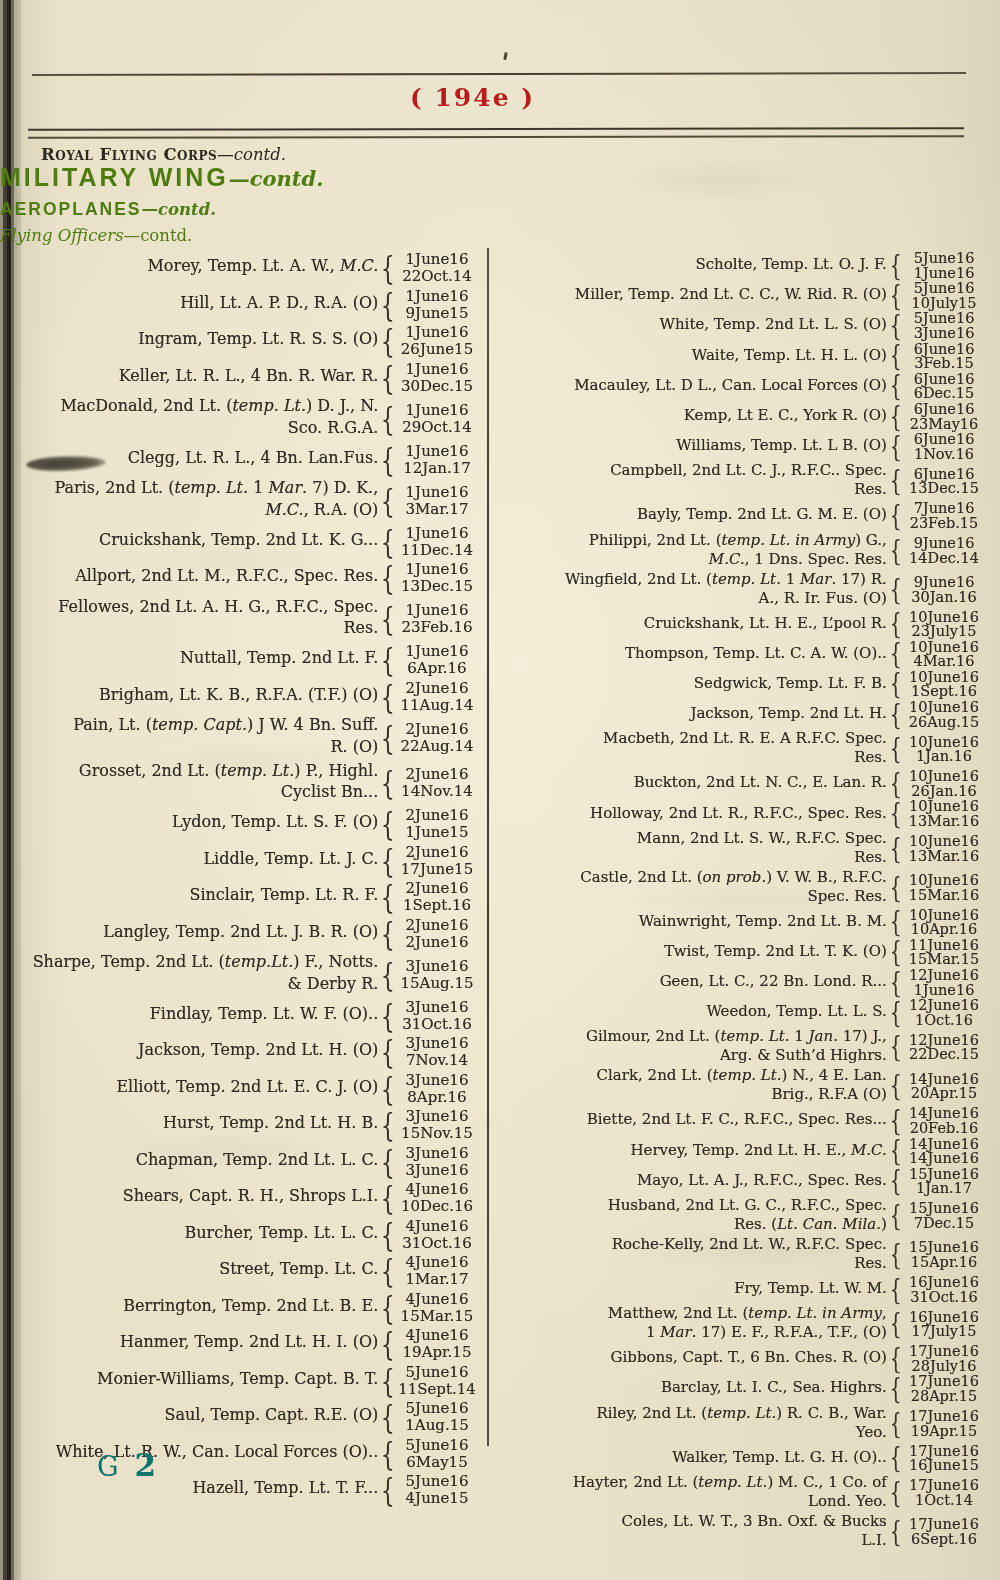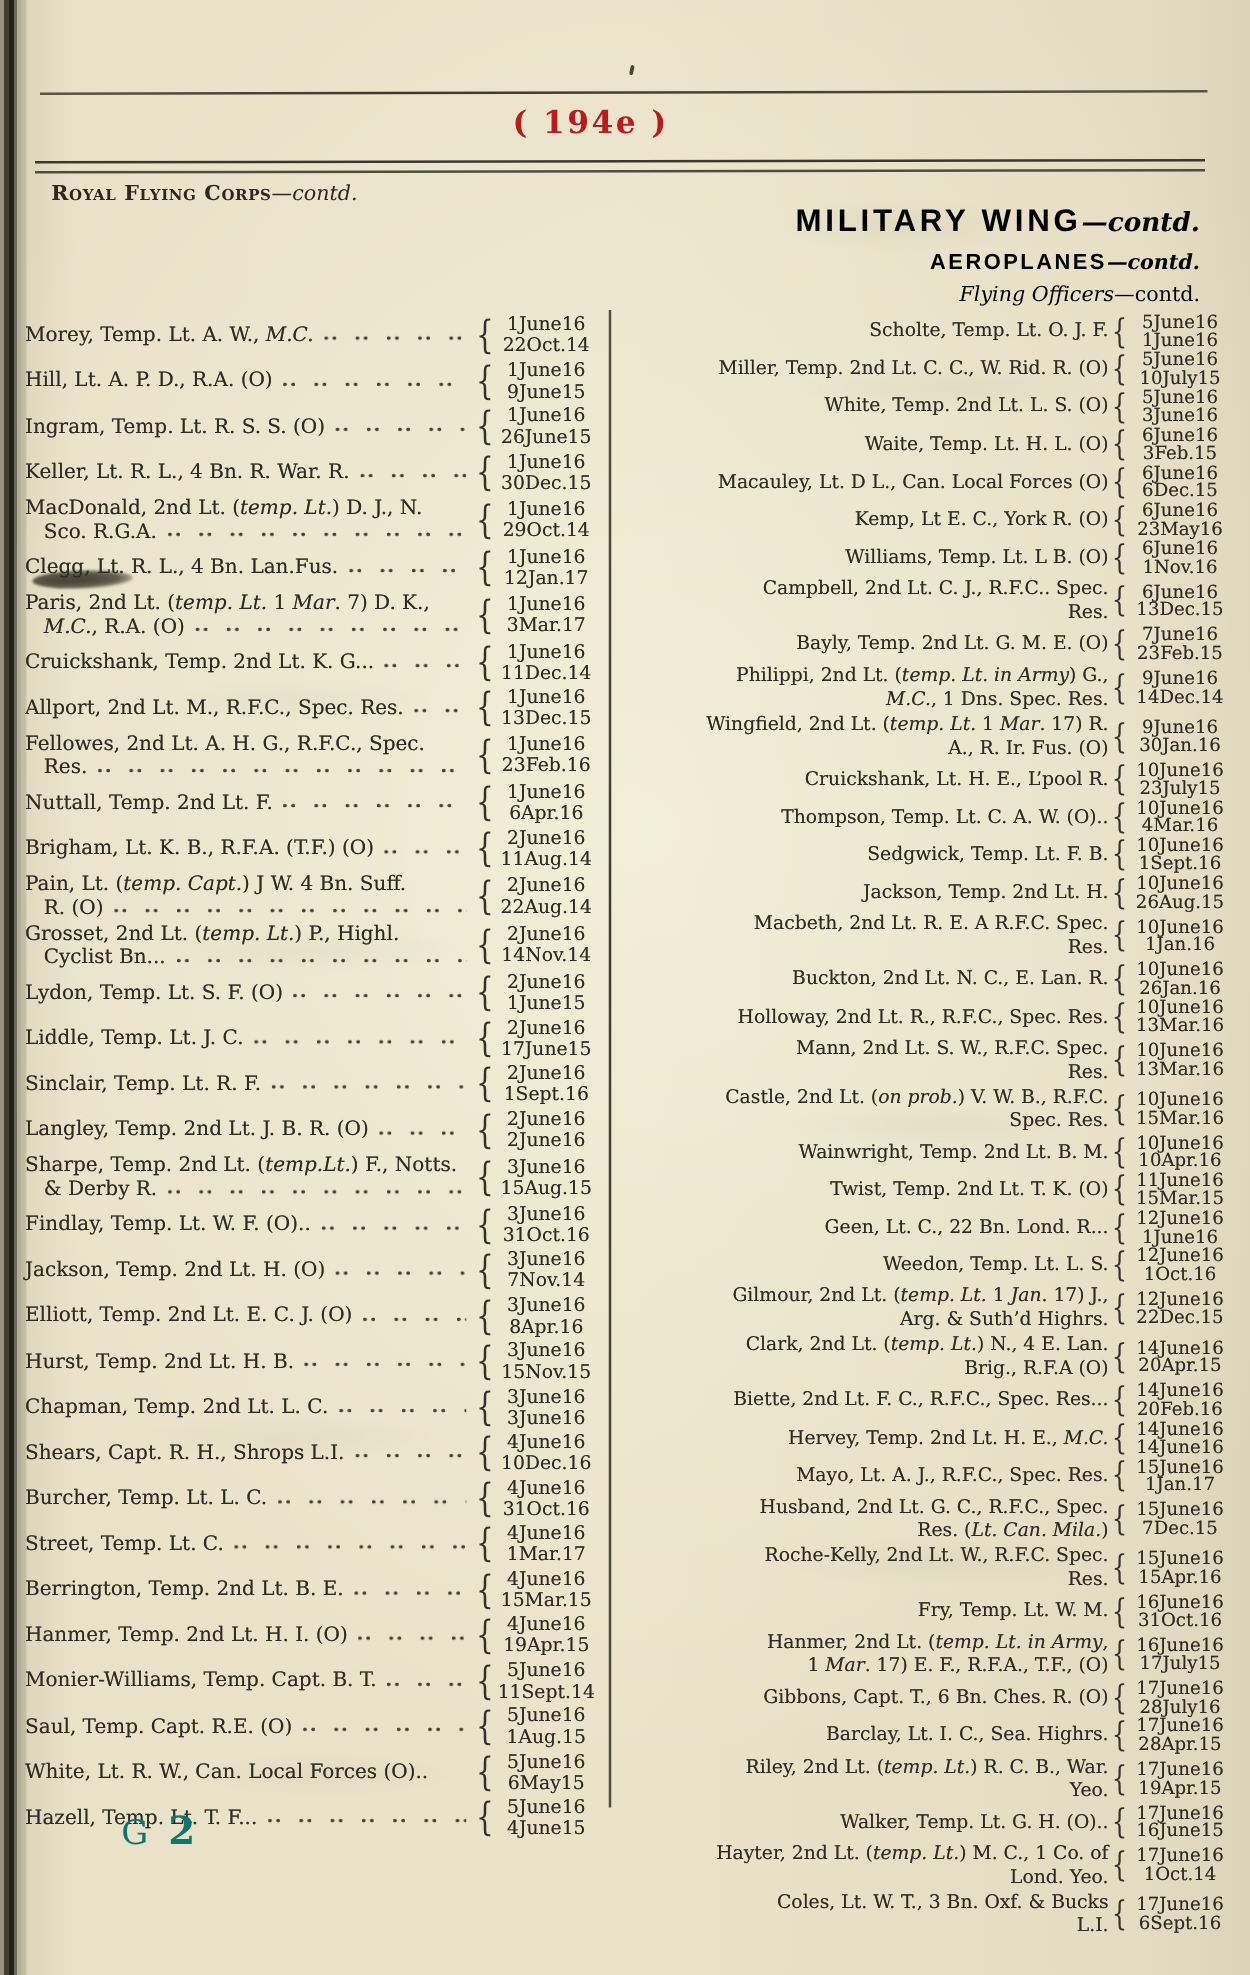"MILITARY WING—contd." .h-main { color: #000000 -> #4d7c0f; text-align: right -> left }
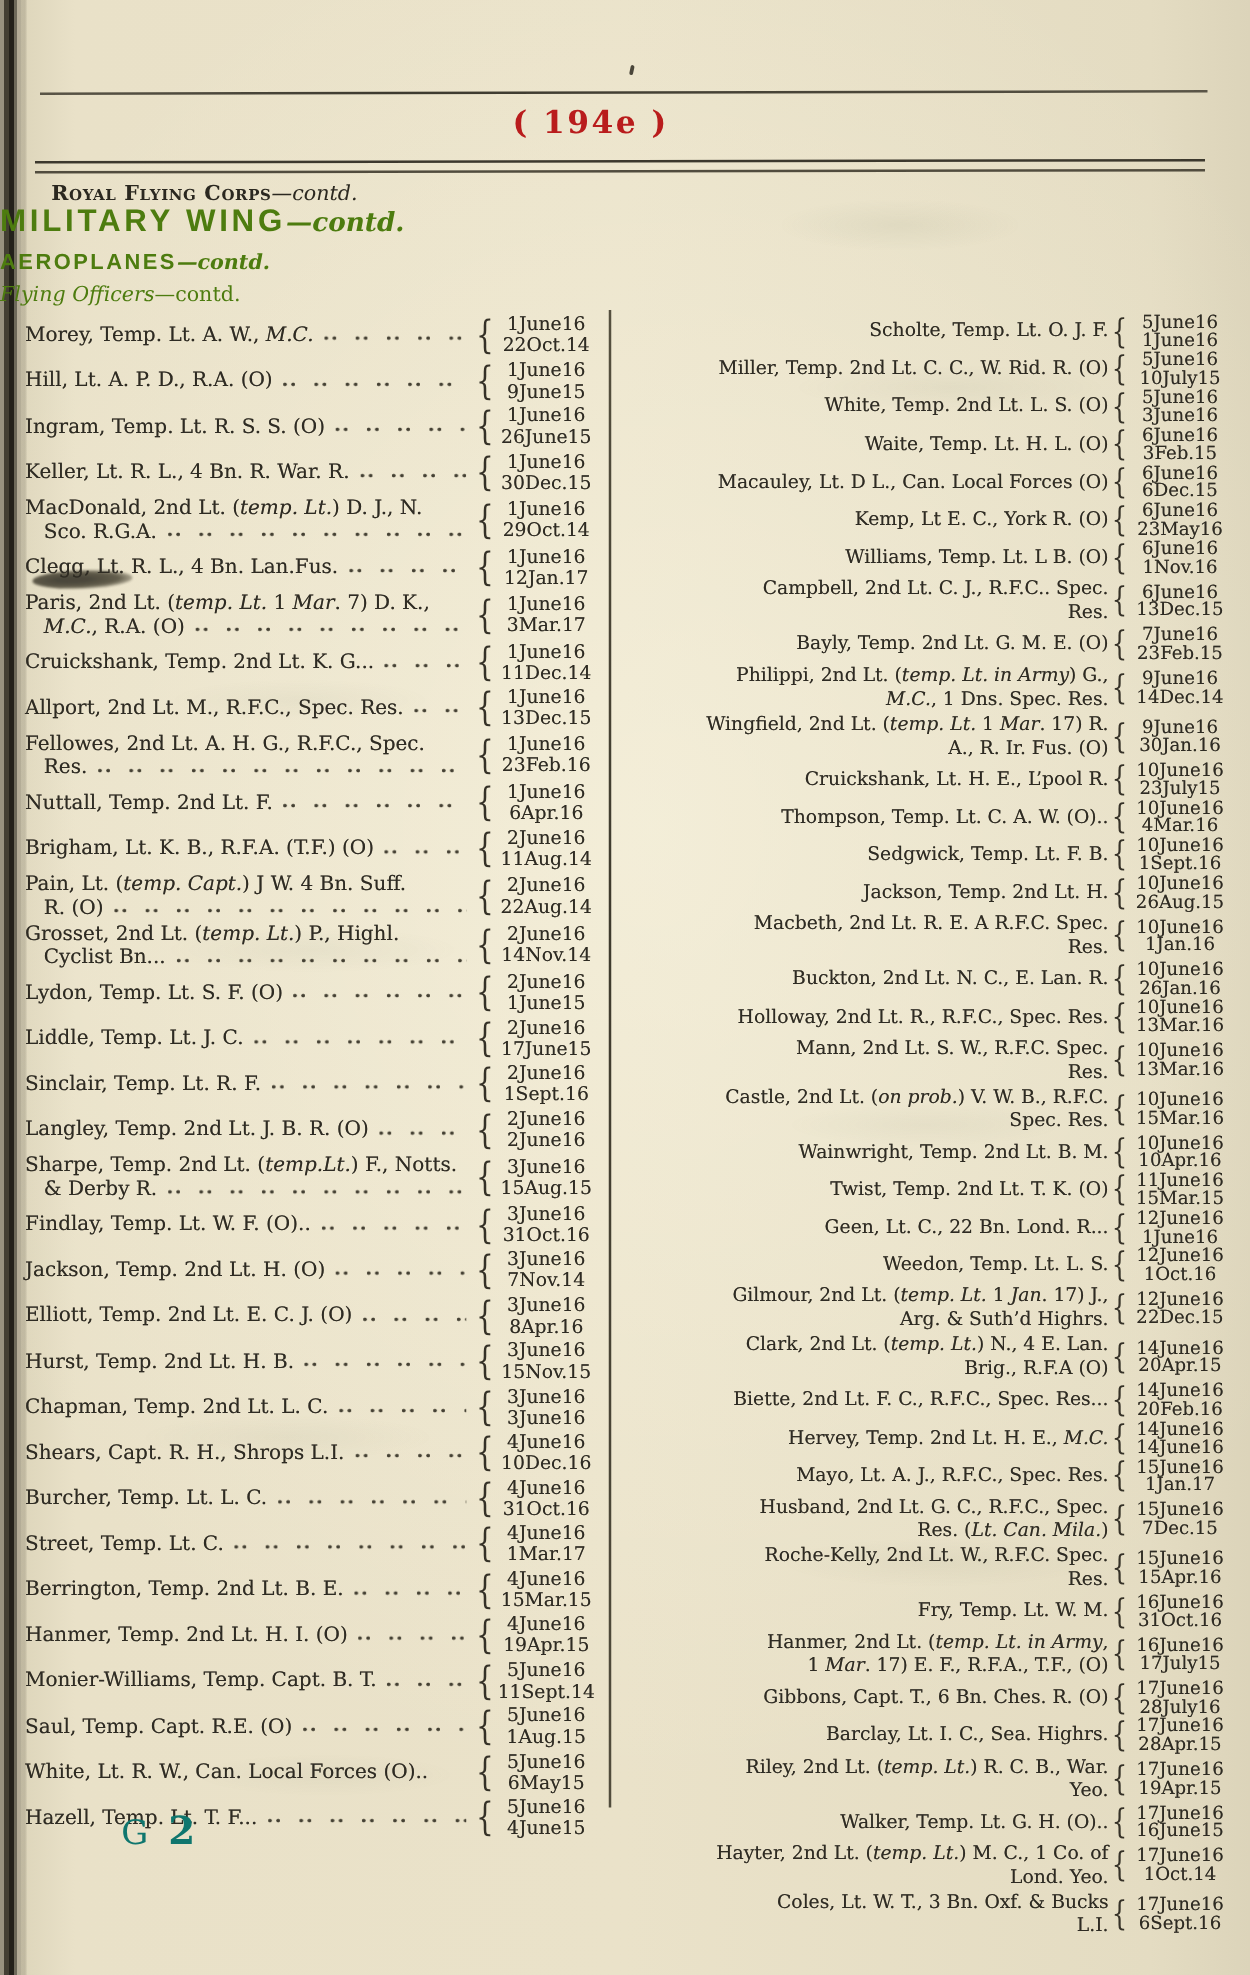"Morey, Temp. Lt. A. W.," #col-left .nline { flex-direction: none -> column }
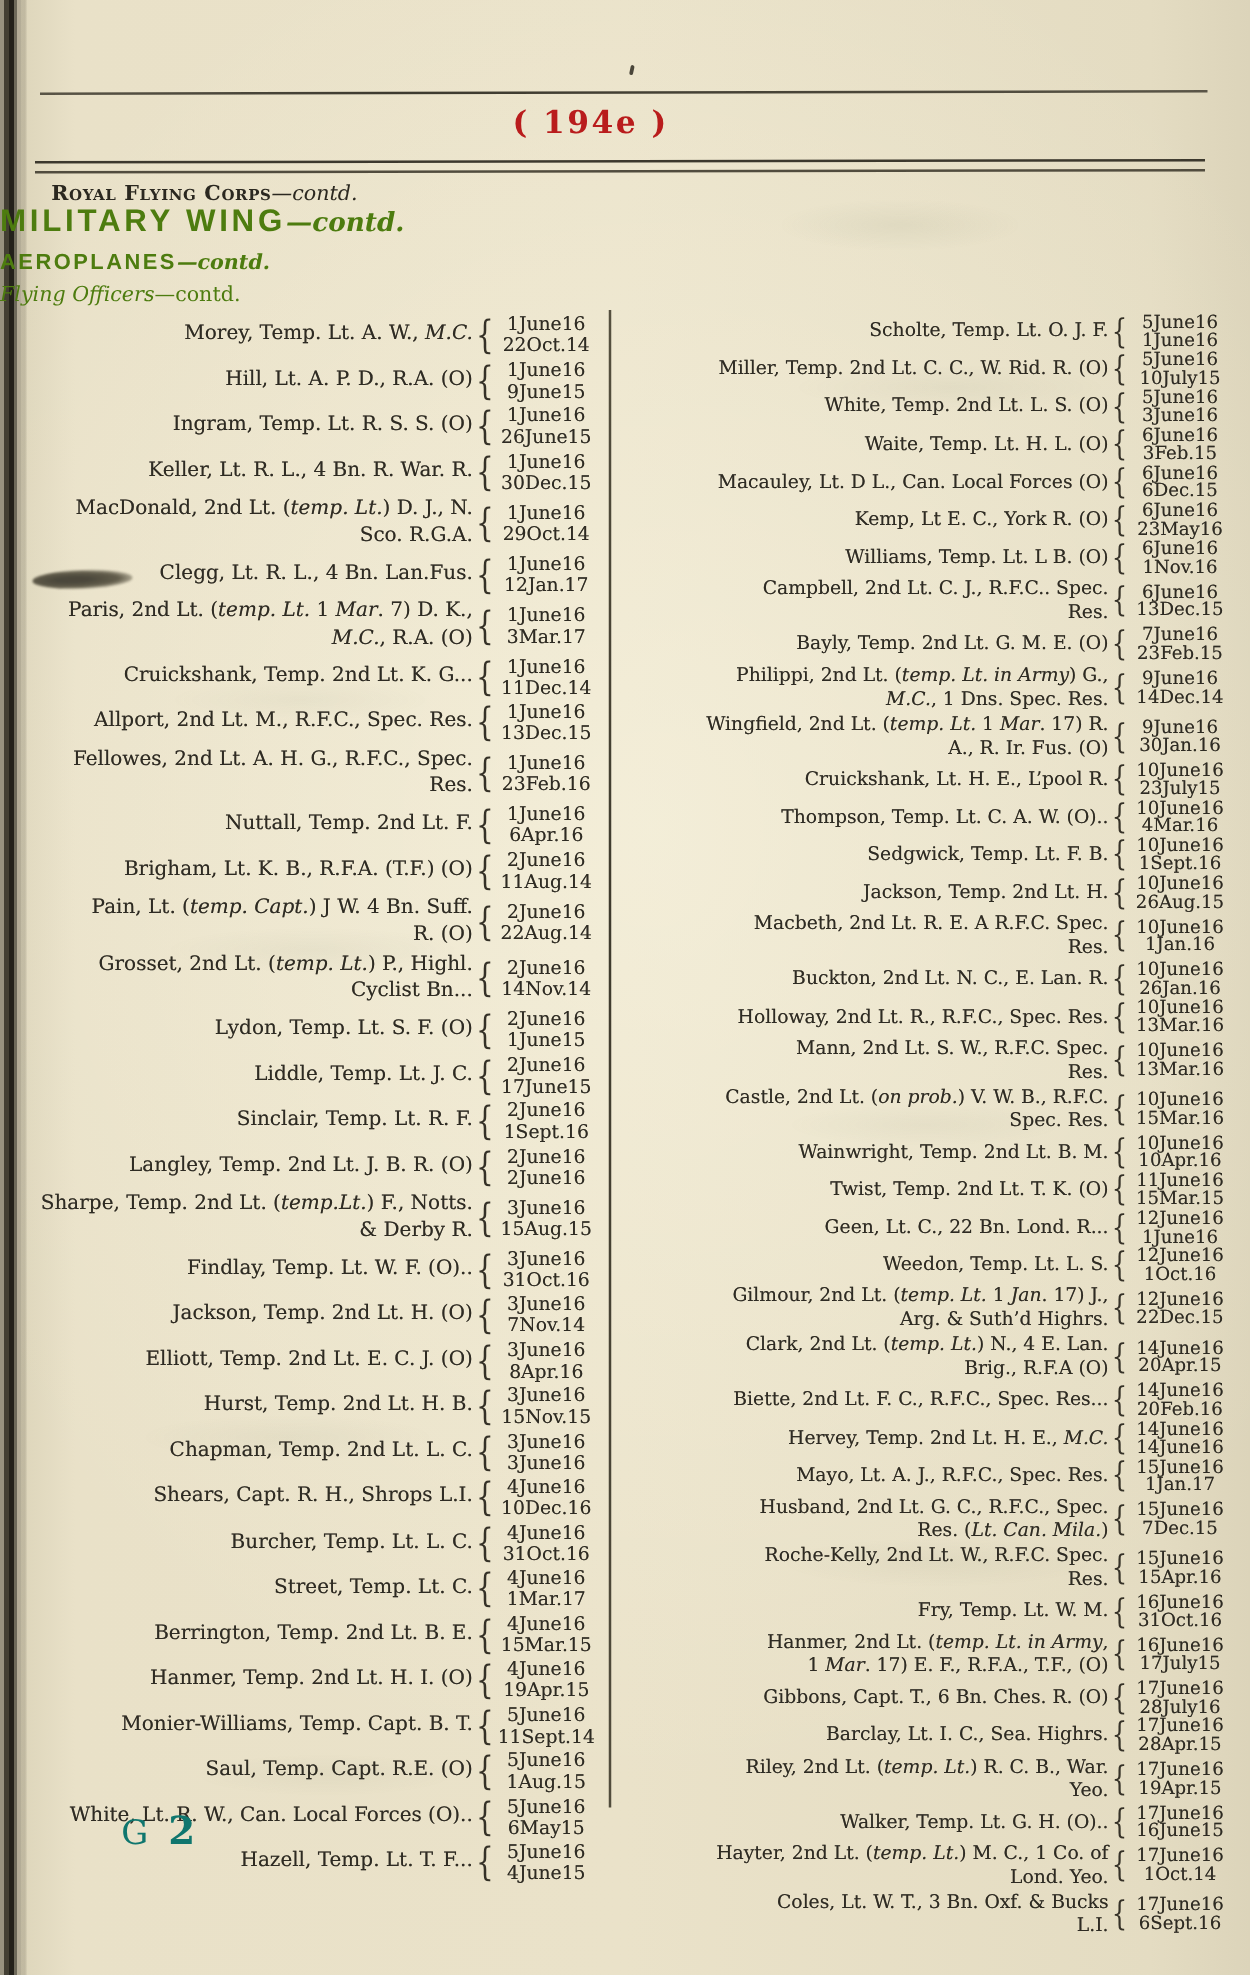"Hanmer, 2nd Lt. (" span { text: Hanmer -> Matthew }
